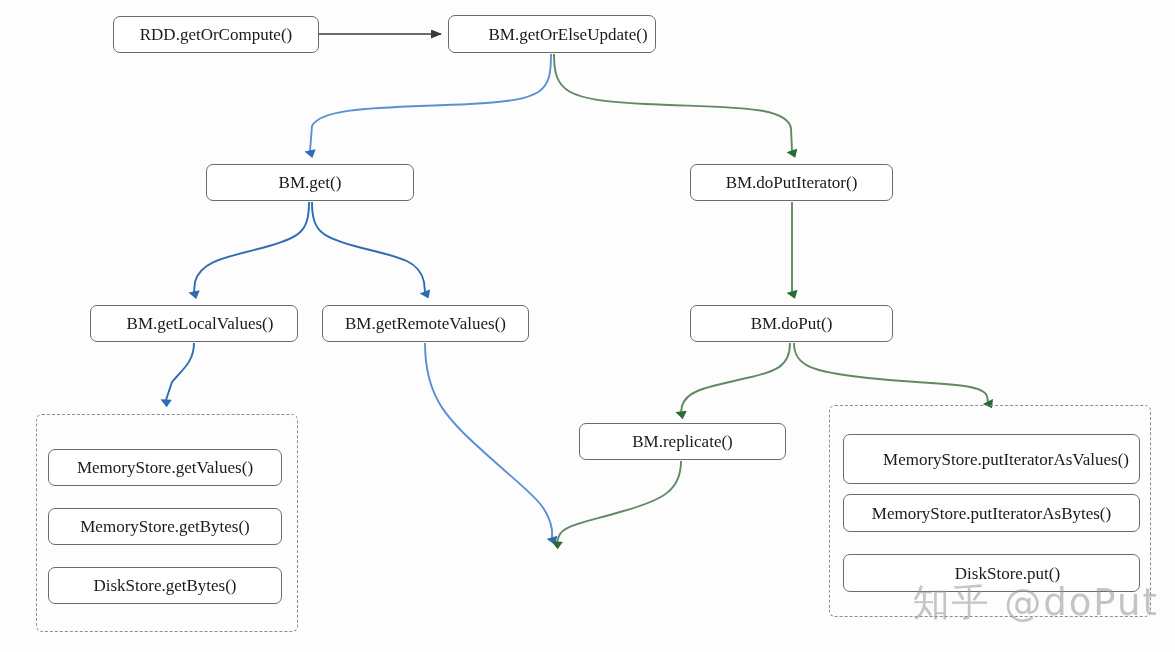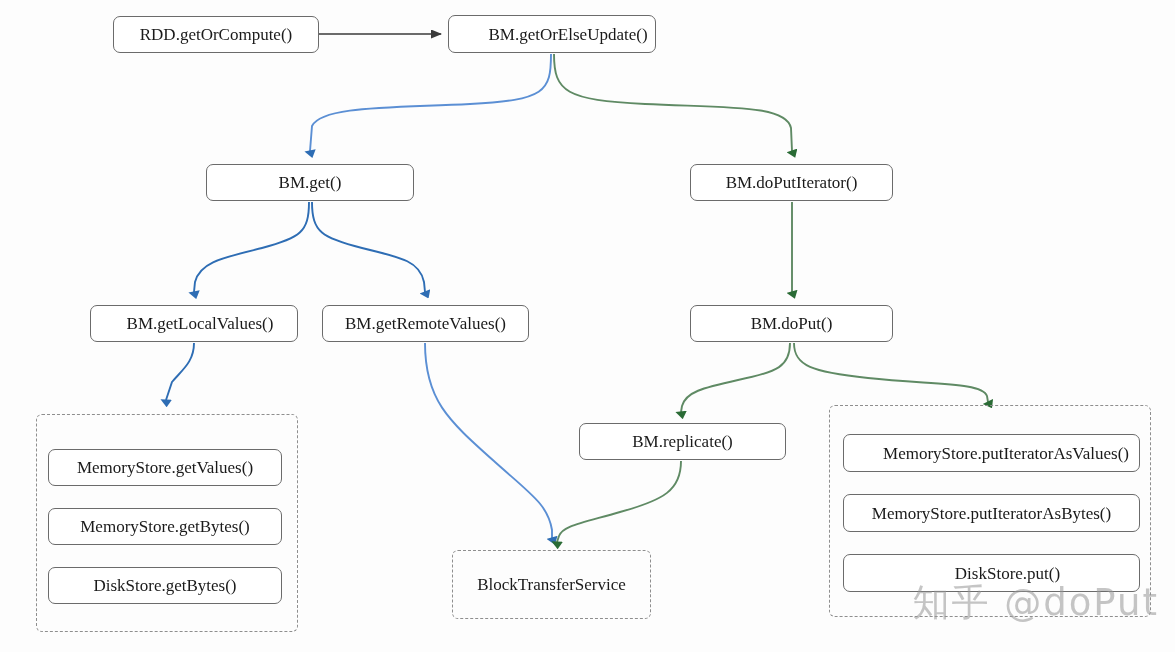"MemoryStore.putIteratorAsValues()" div.node { height: 38px -> 50px }
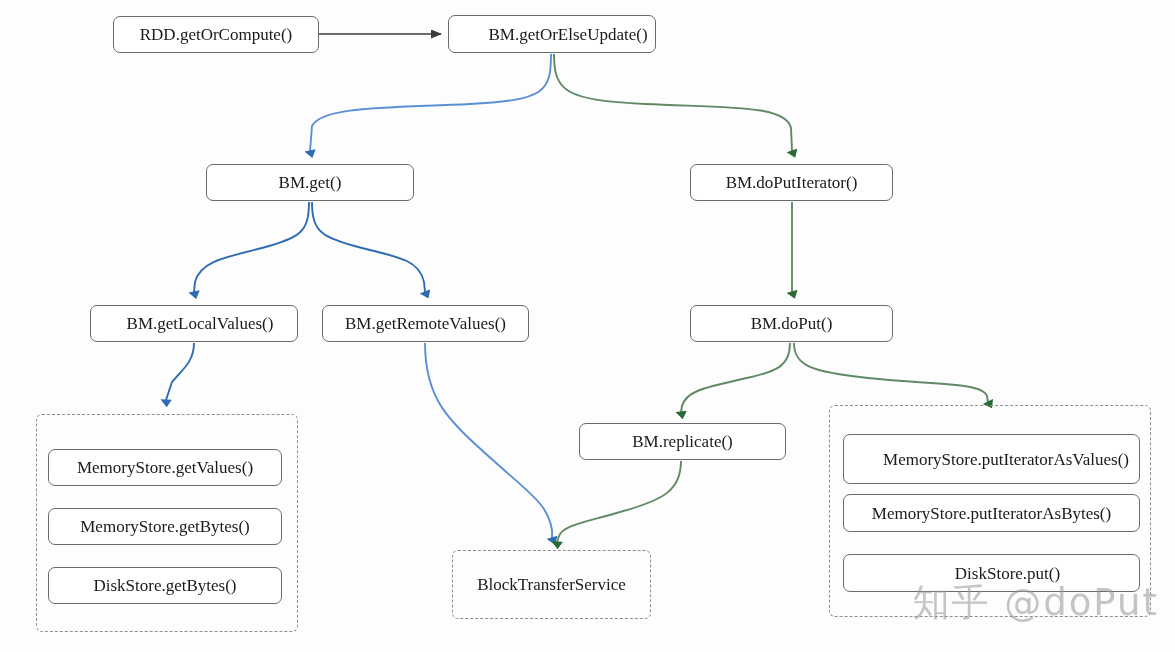"BlockTransferService" div.group-box { html: <div> <span>BlockTransferService</span> </div> -> none }
